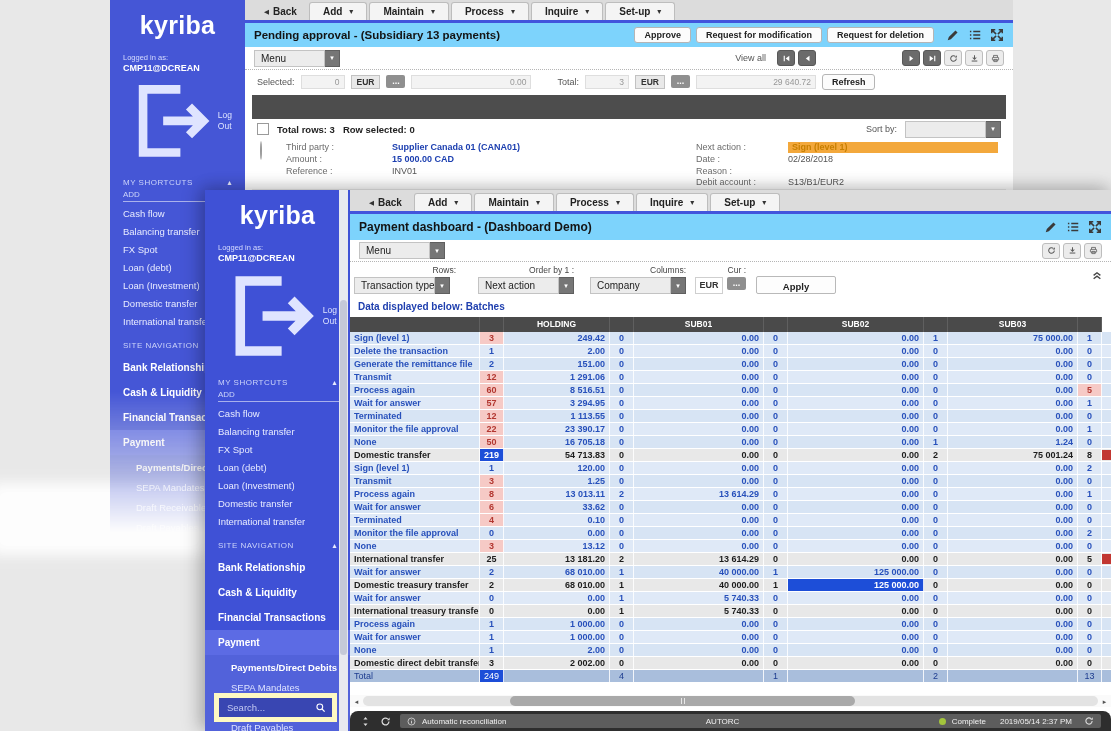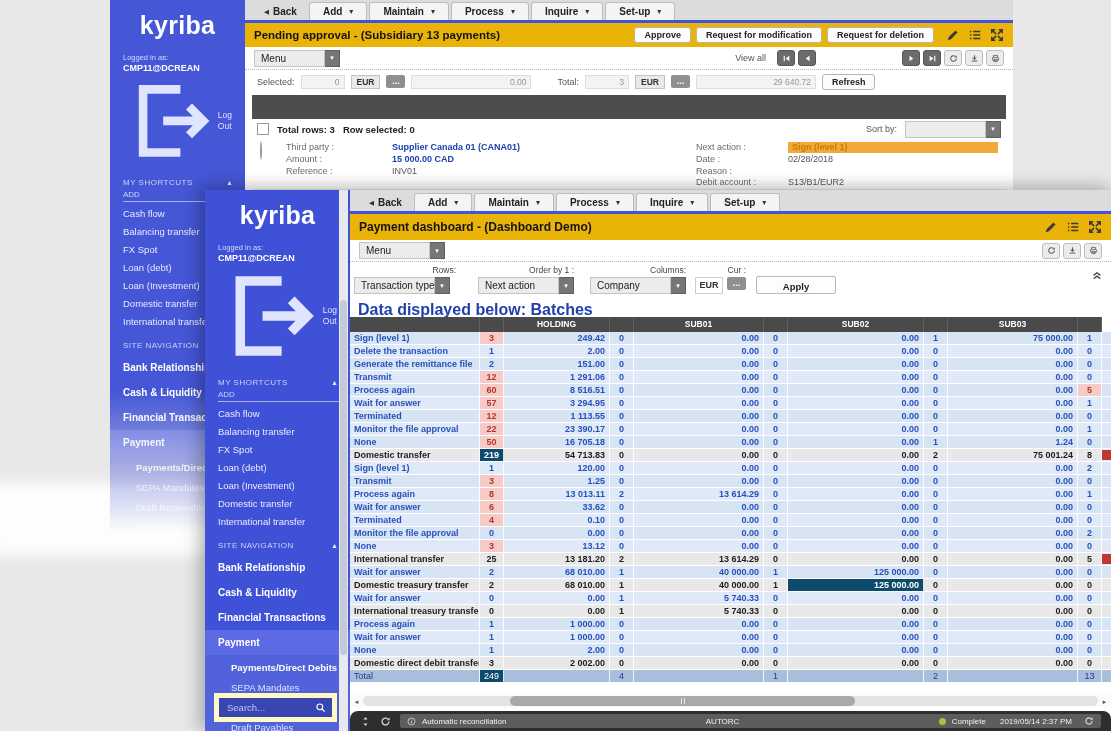"Pending approval - (Subsidiary 13" .titlebar { background: #eab308 -> #7dd3fc }
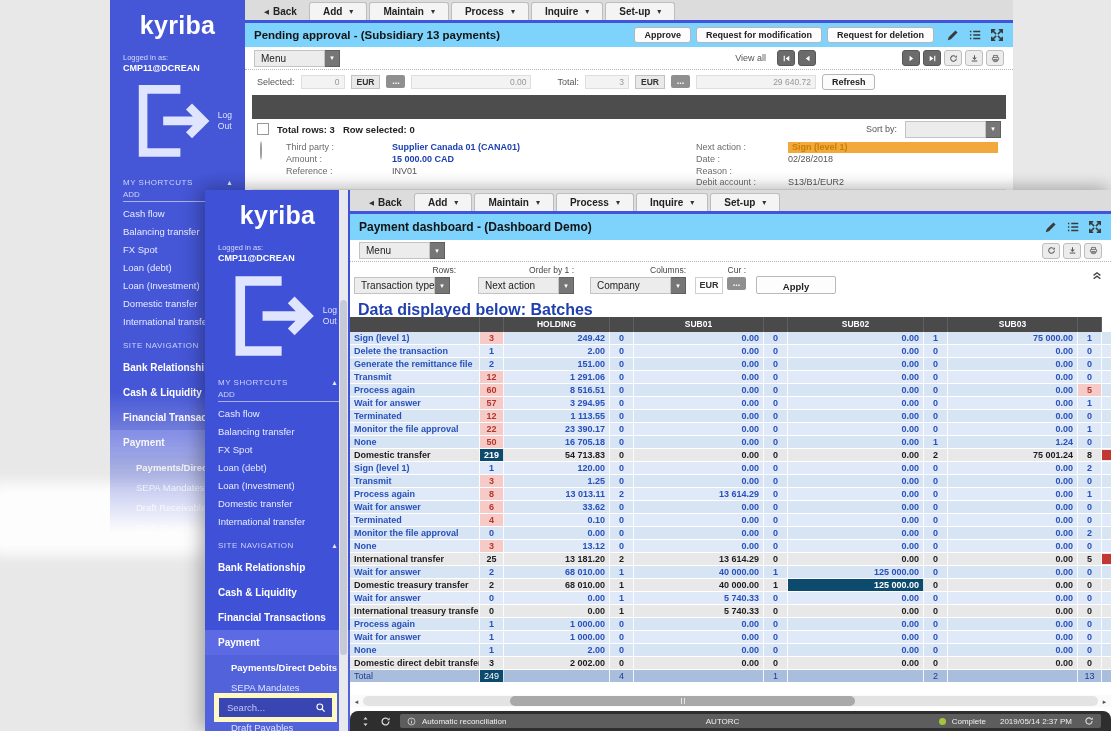"Data displayed below: Batches" .datarow { font-size: 16px -> 10px }
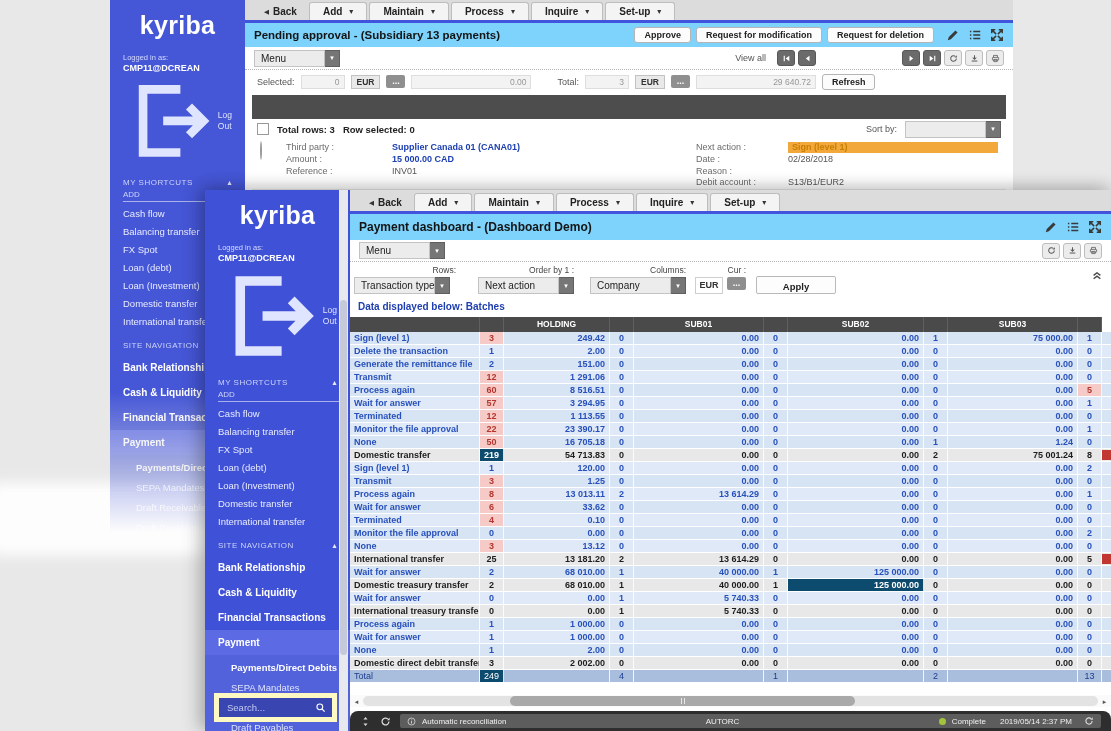"219" .dt-row .hl-red { background: #0c4a6e -> #1d4ed8 }
